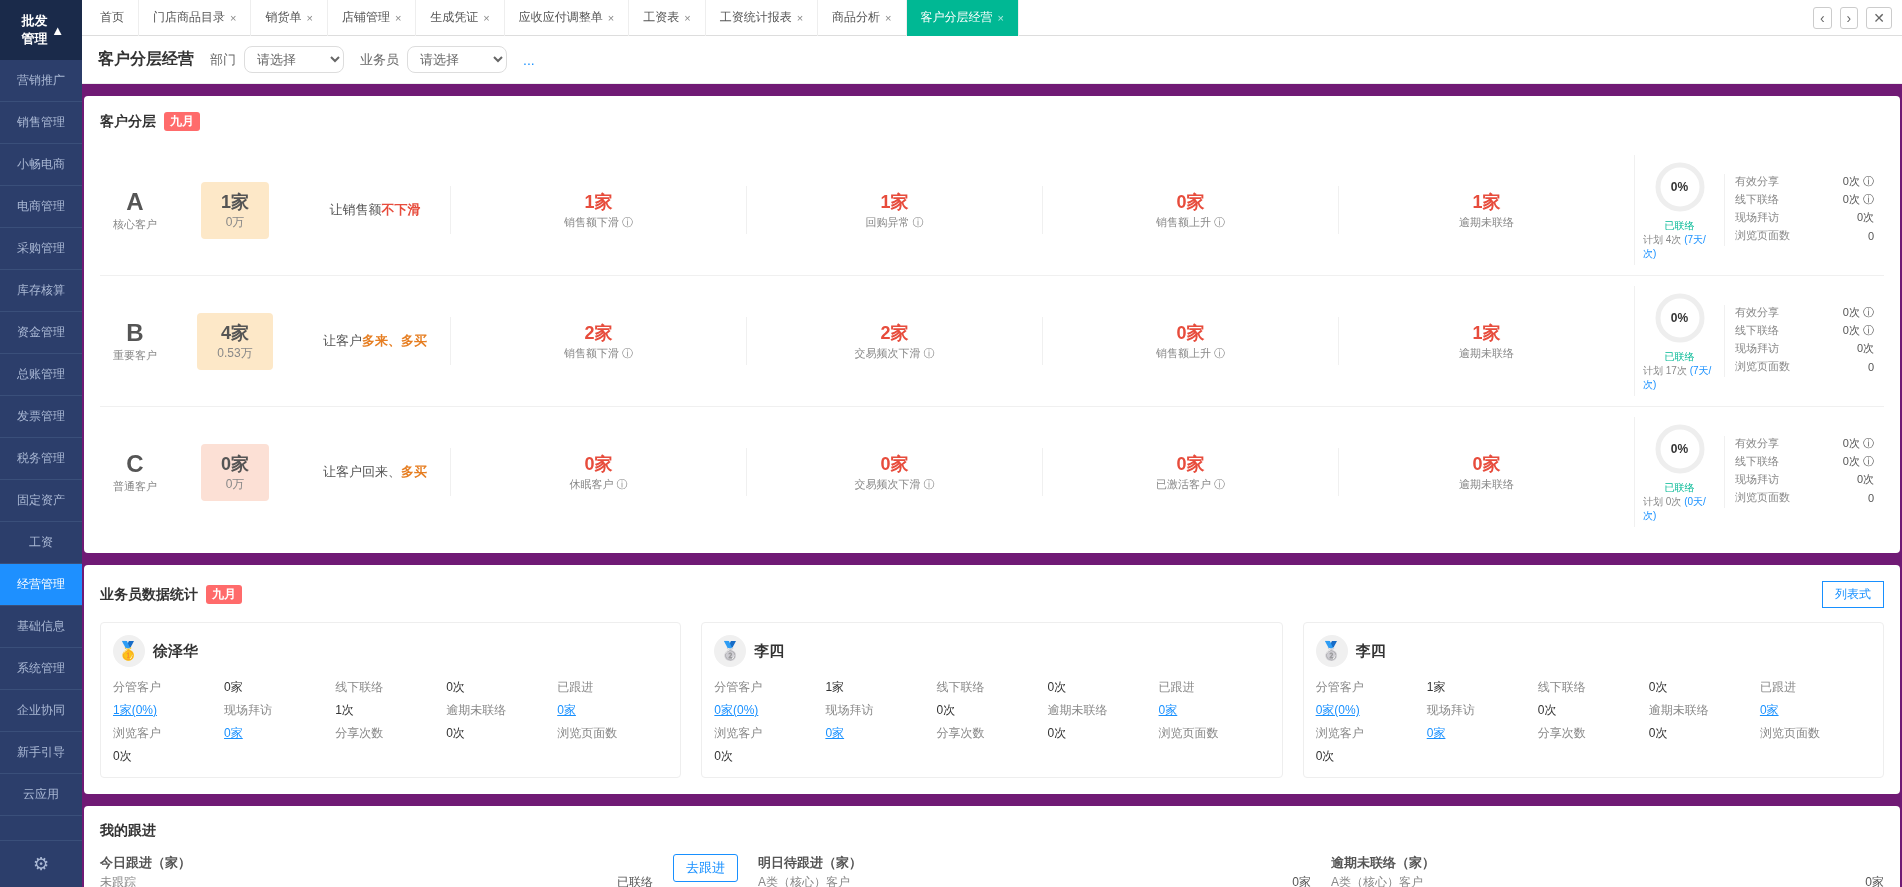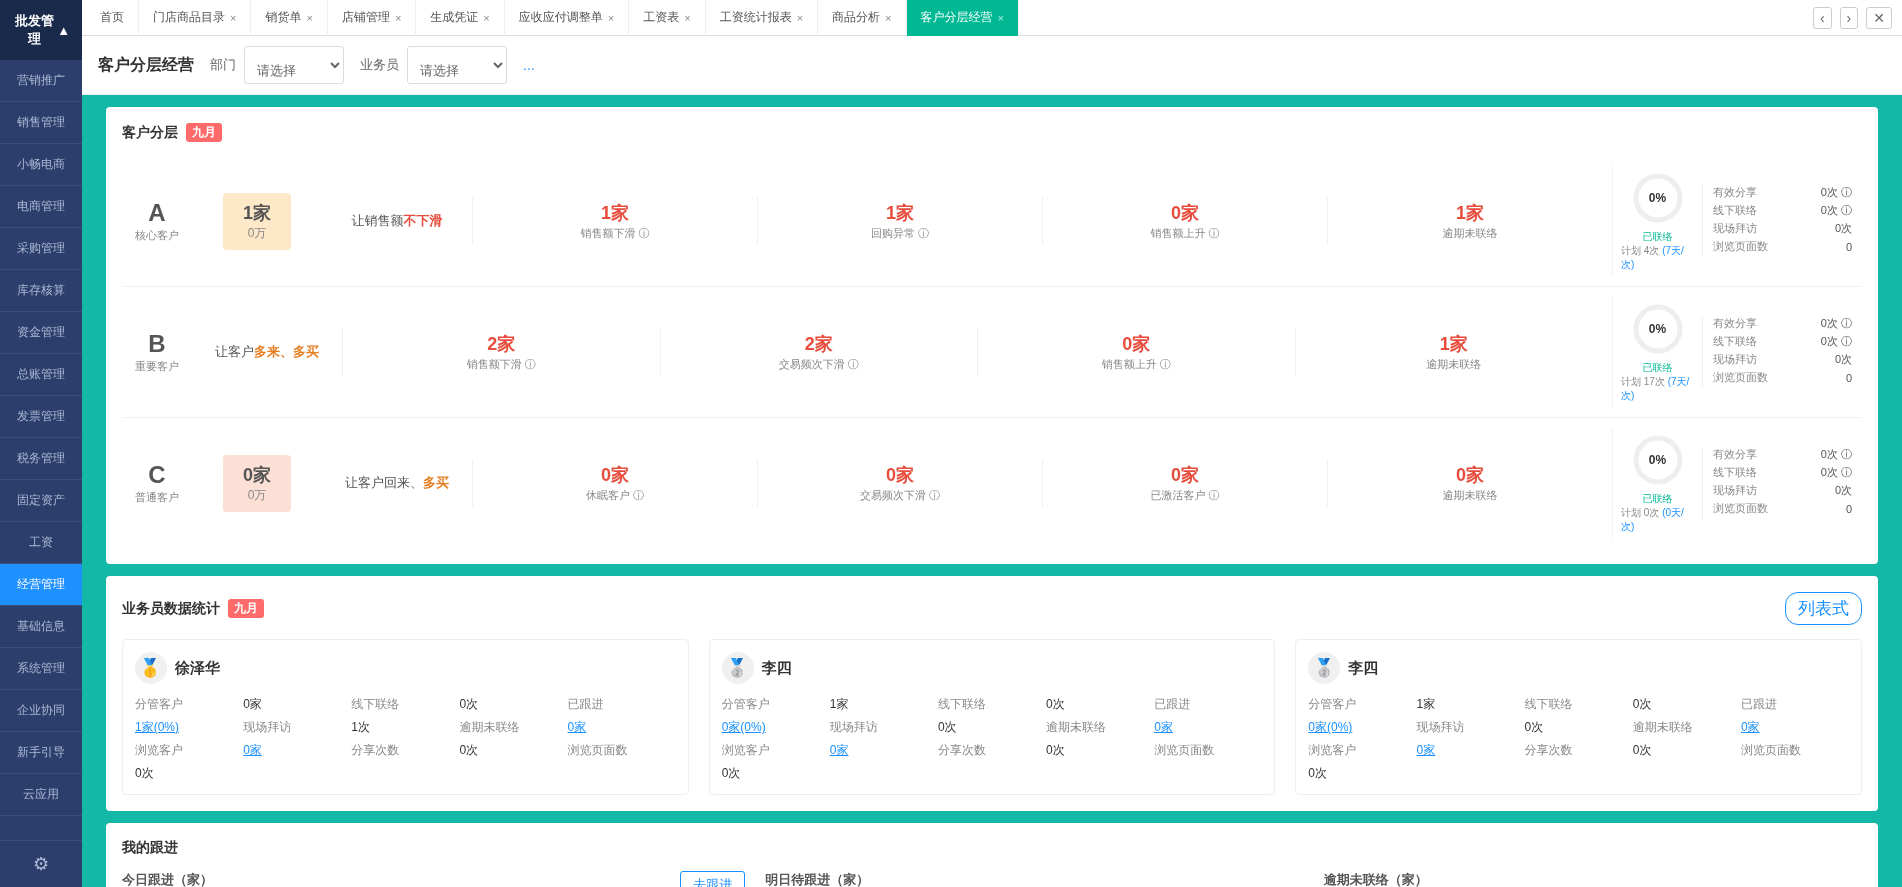"批发管理" .sidebar-header { padding: 12px 12px -> 12px 18px }
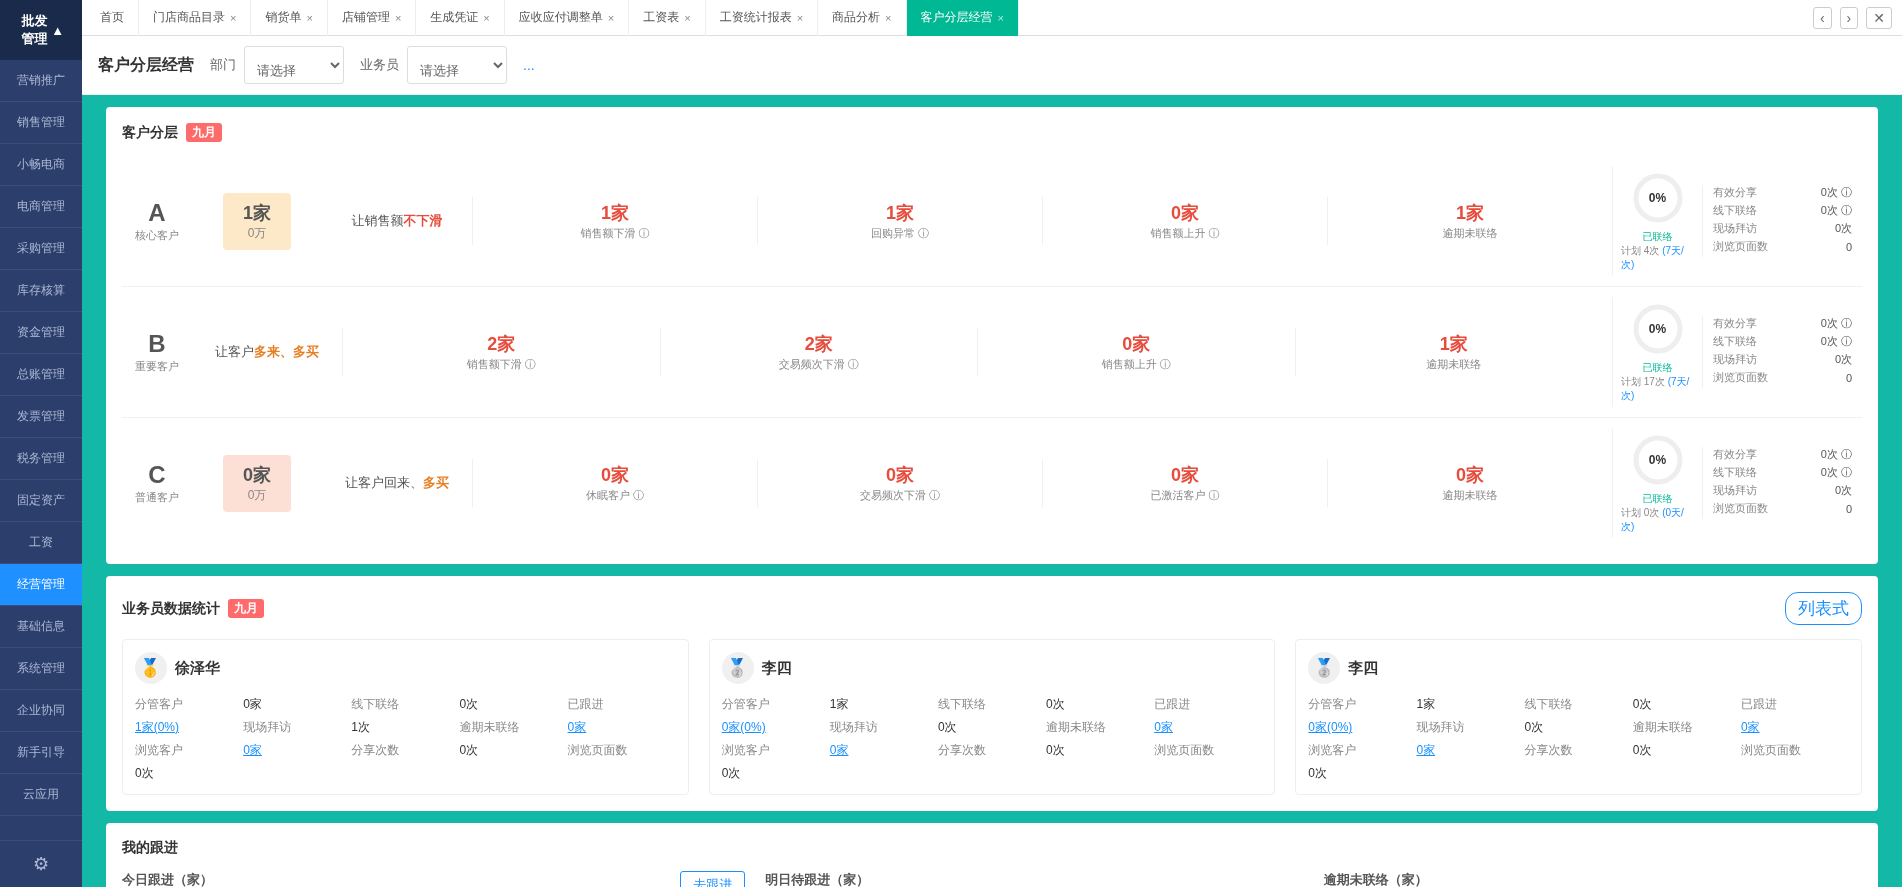"请选择" .filter-select { border-radius: 3px -> 8px; padding: 15px 24px 4px 8px -> 4px 24px 4px 8px }
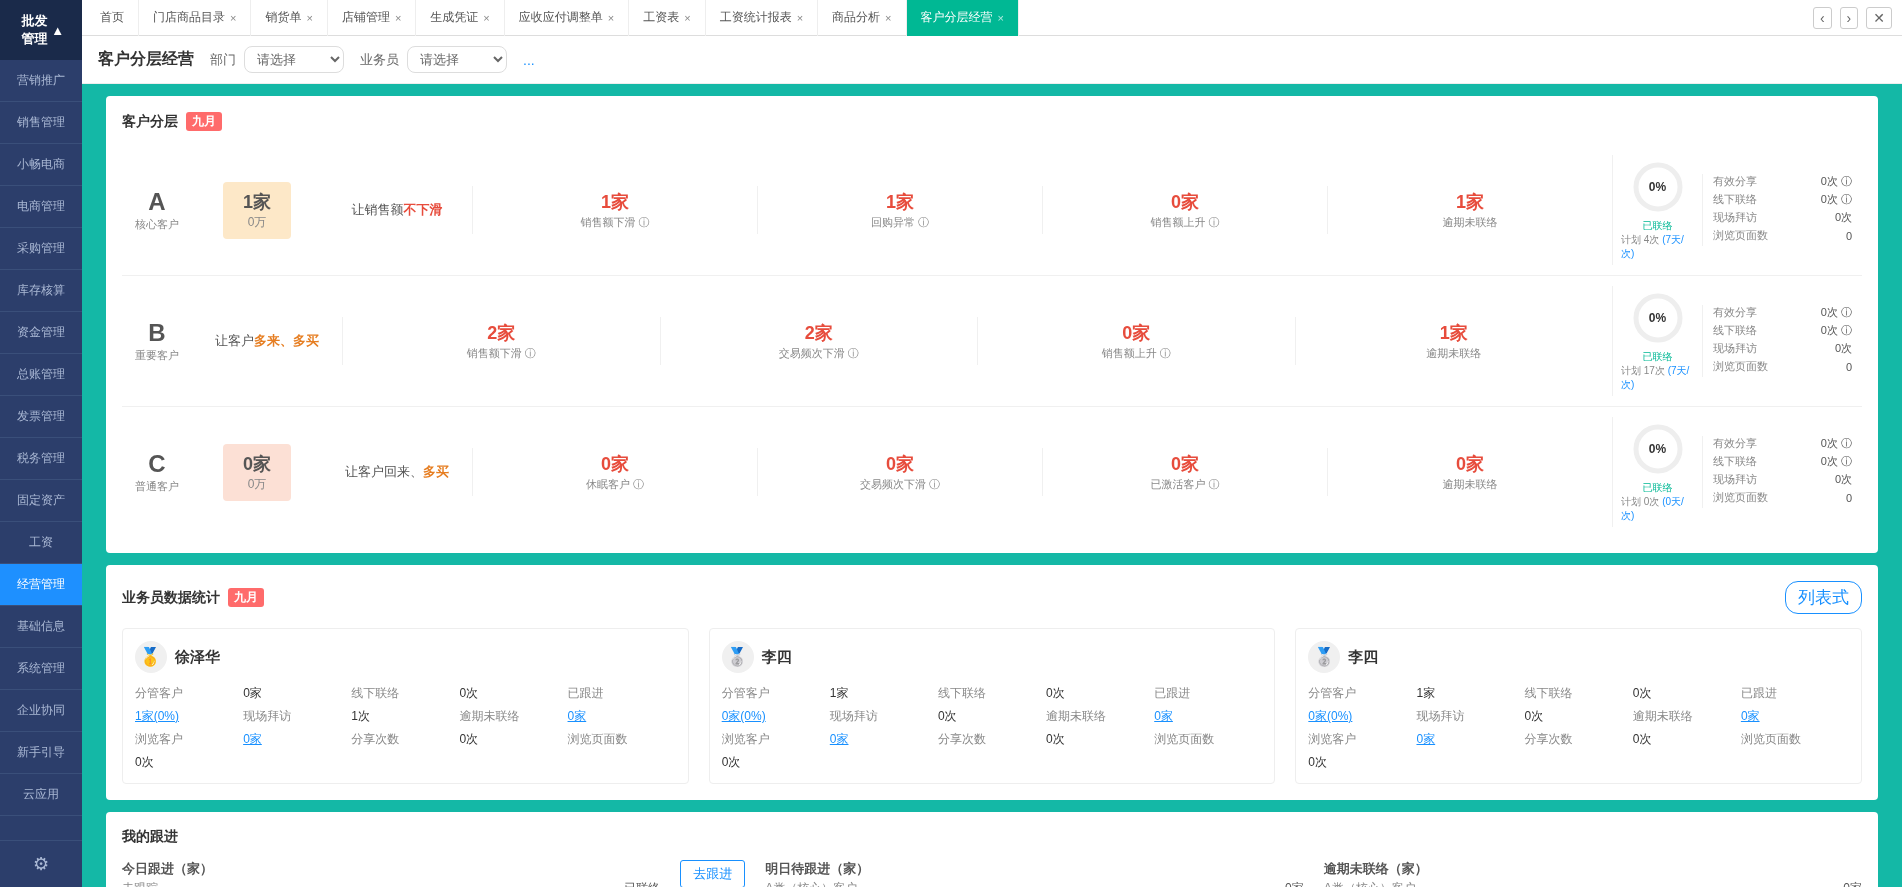"客户分层" .content { background: #14b8a6 -> #701a75; padding: 12px 24px -> 12px 2px }
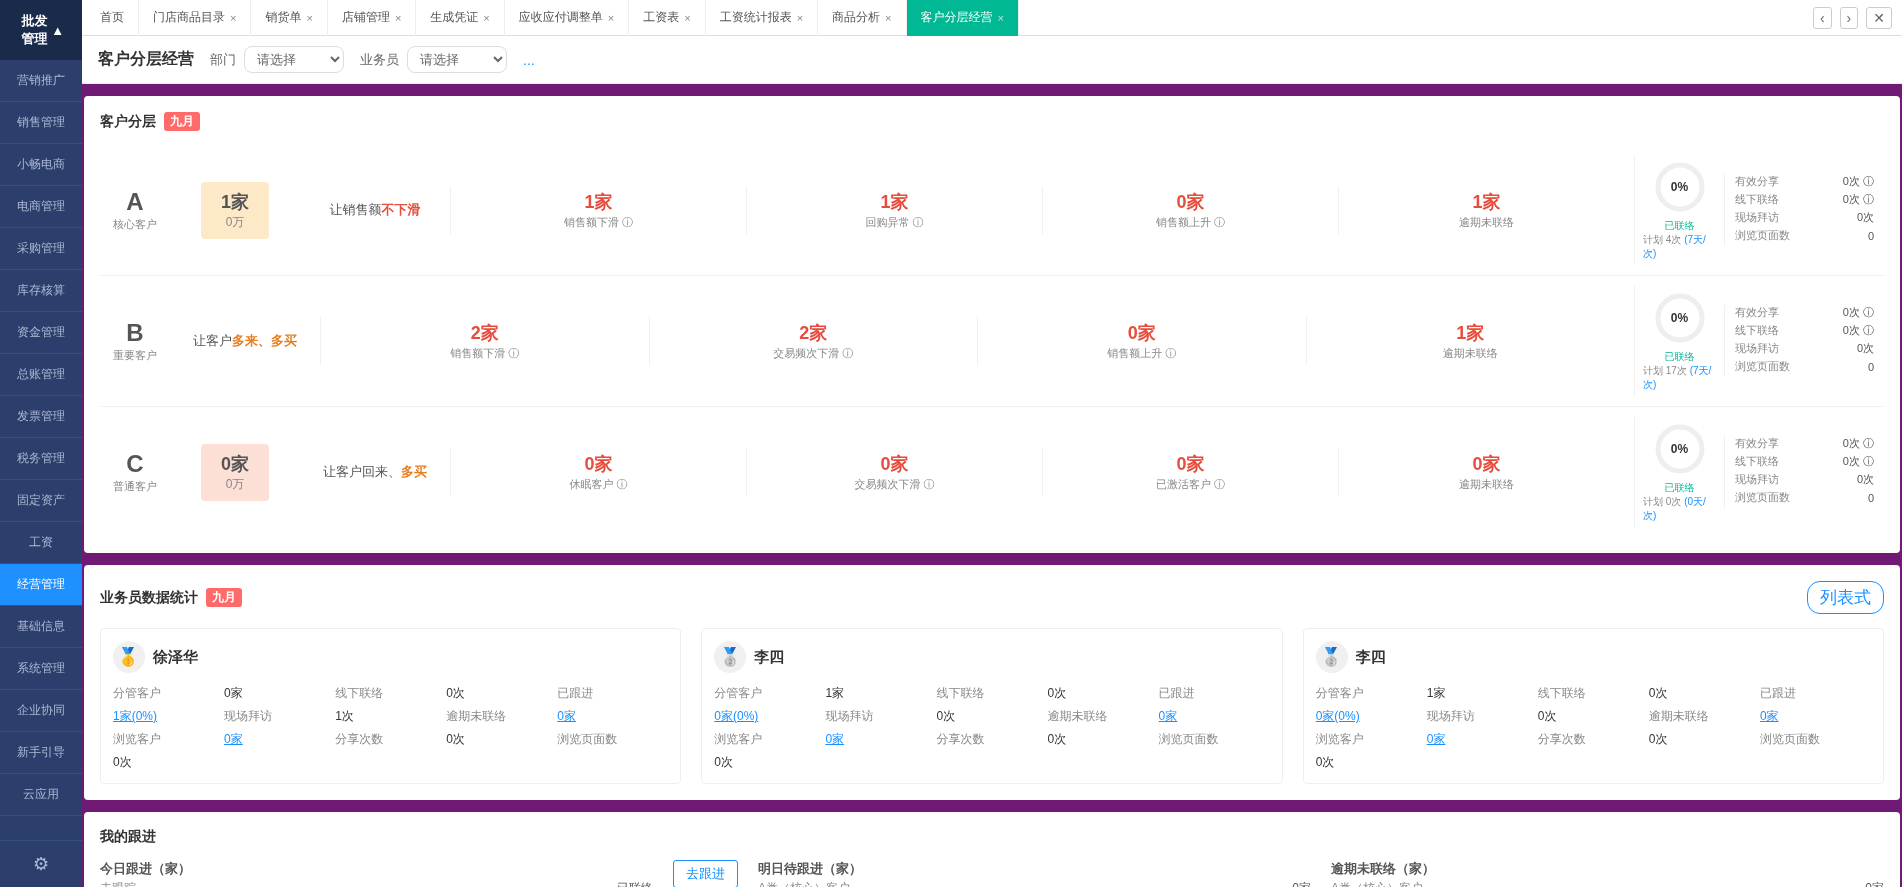"4家" div.tier-count-box { html: none -> <div> <div> <span>4家</span> <span>0.53万</span> </div> </div> }
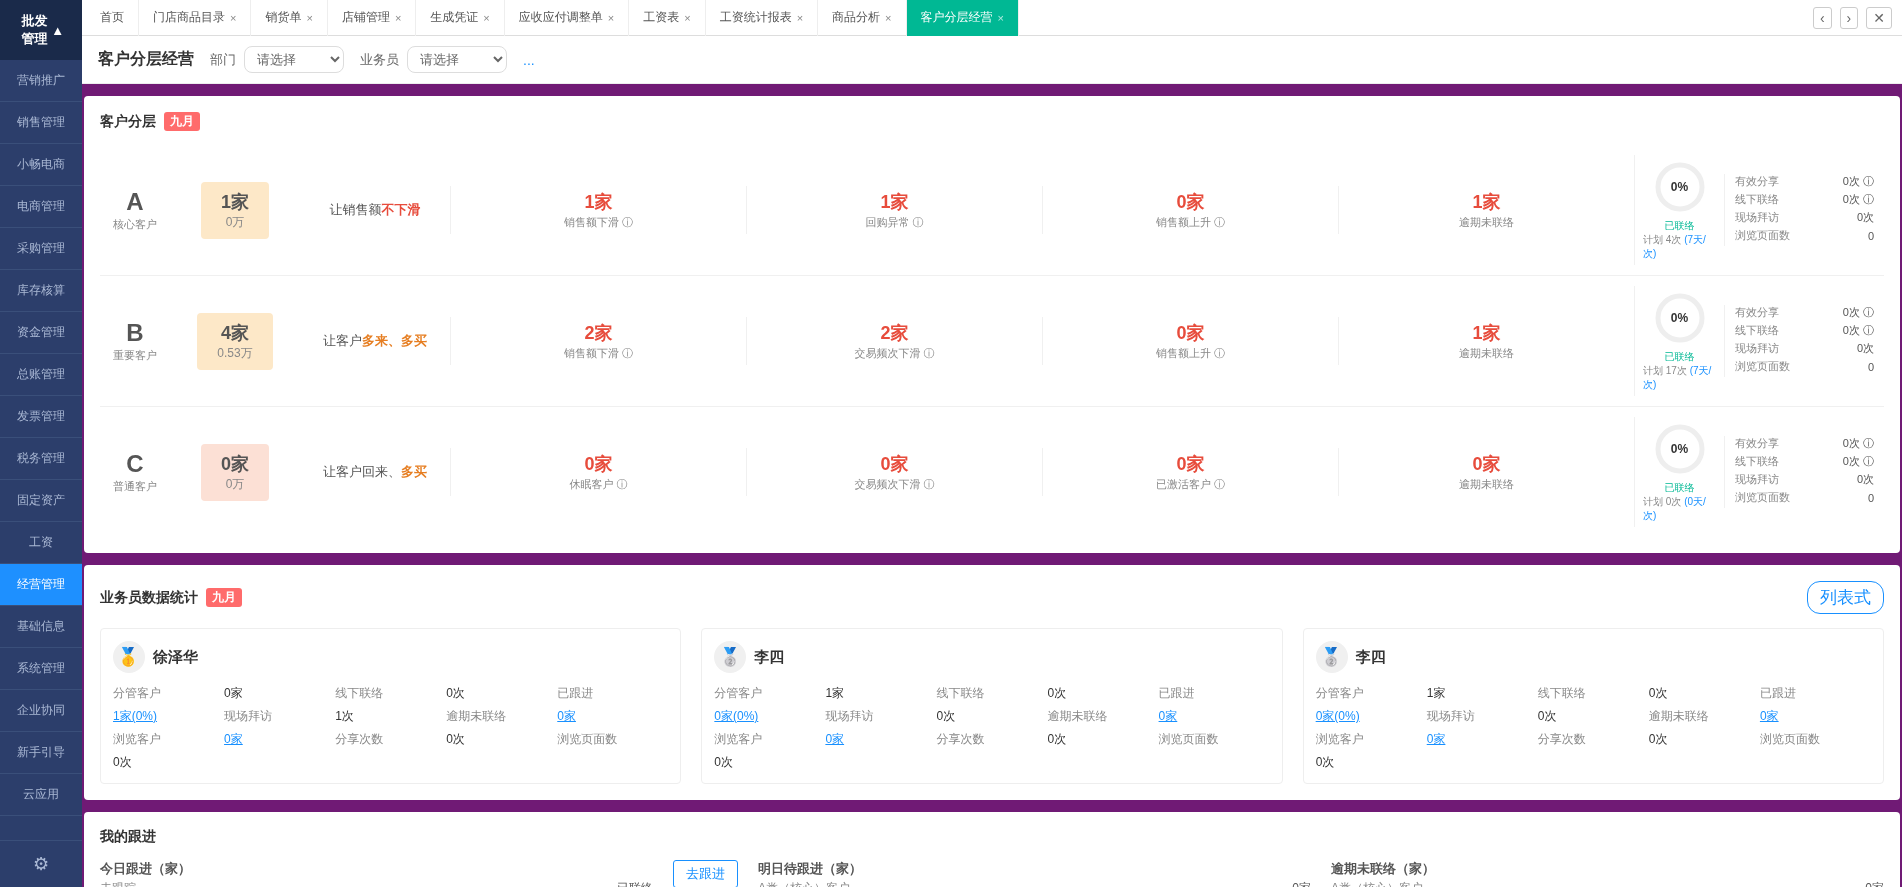"列表式" .list-view-btn { border-radius: 13px -> 0; font-size: 17px -> 12px }
